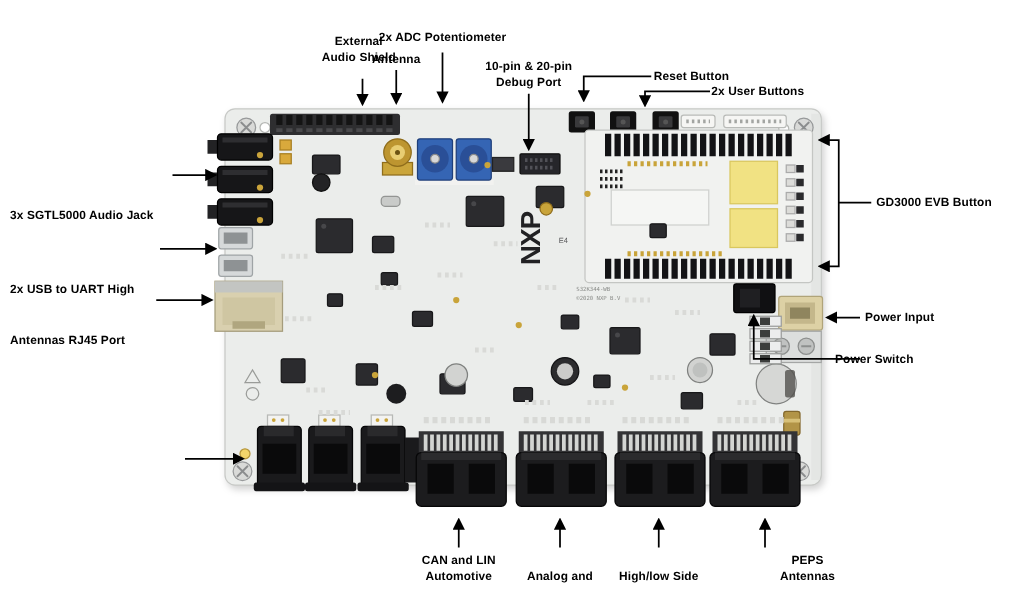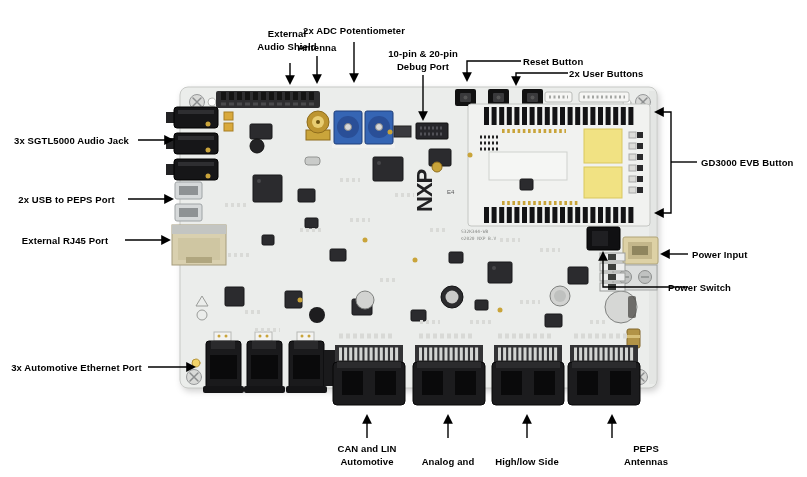"3x SGTL5000 Audio Jack" .c-right { margin-top: none -> 32px; text-align: center -> left }
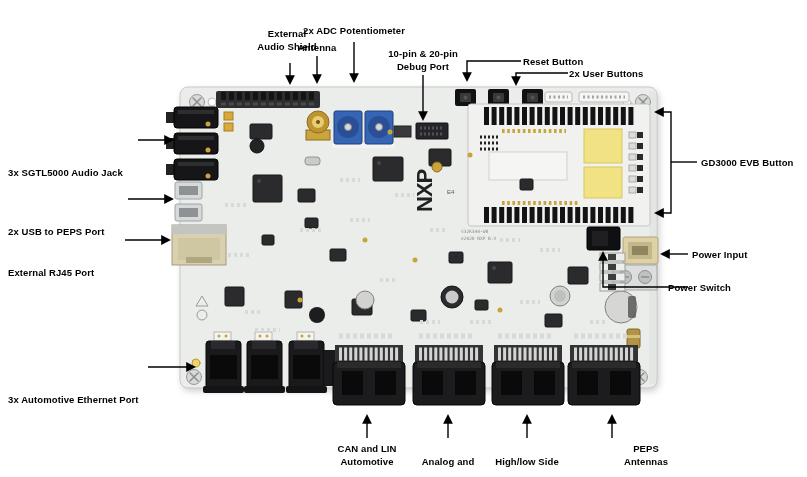"2x USB to PEPS Port" div.callout { text: PEPS Port -> UART High }
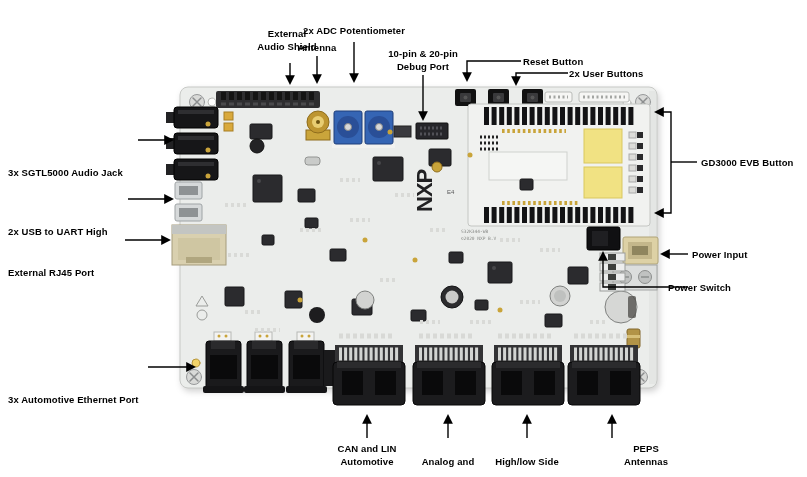"External RJ45 Port" div.callout { text: External -> Antennas }
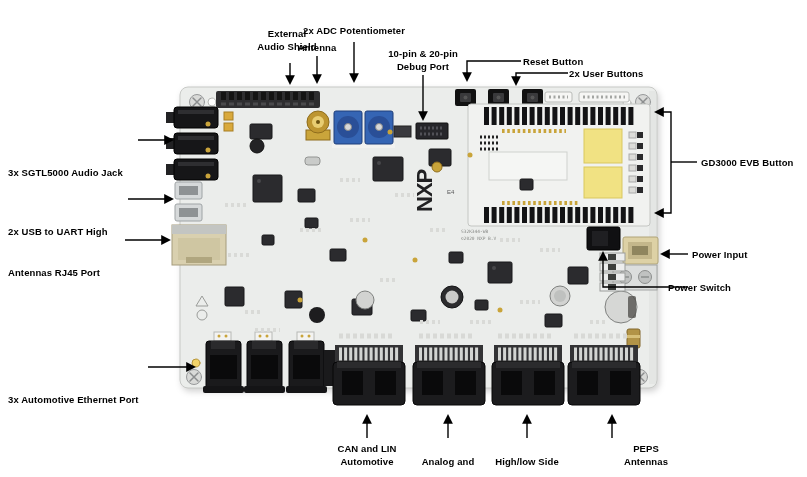"3x Automotive Ethernet Port" div.callout { html: <div>3x Automotive Ethernet Port</div> -> none }
